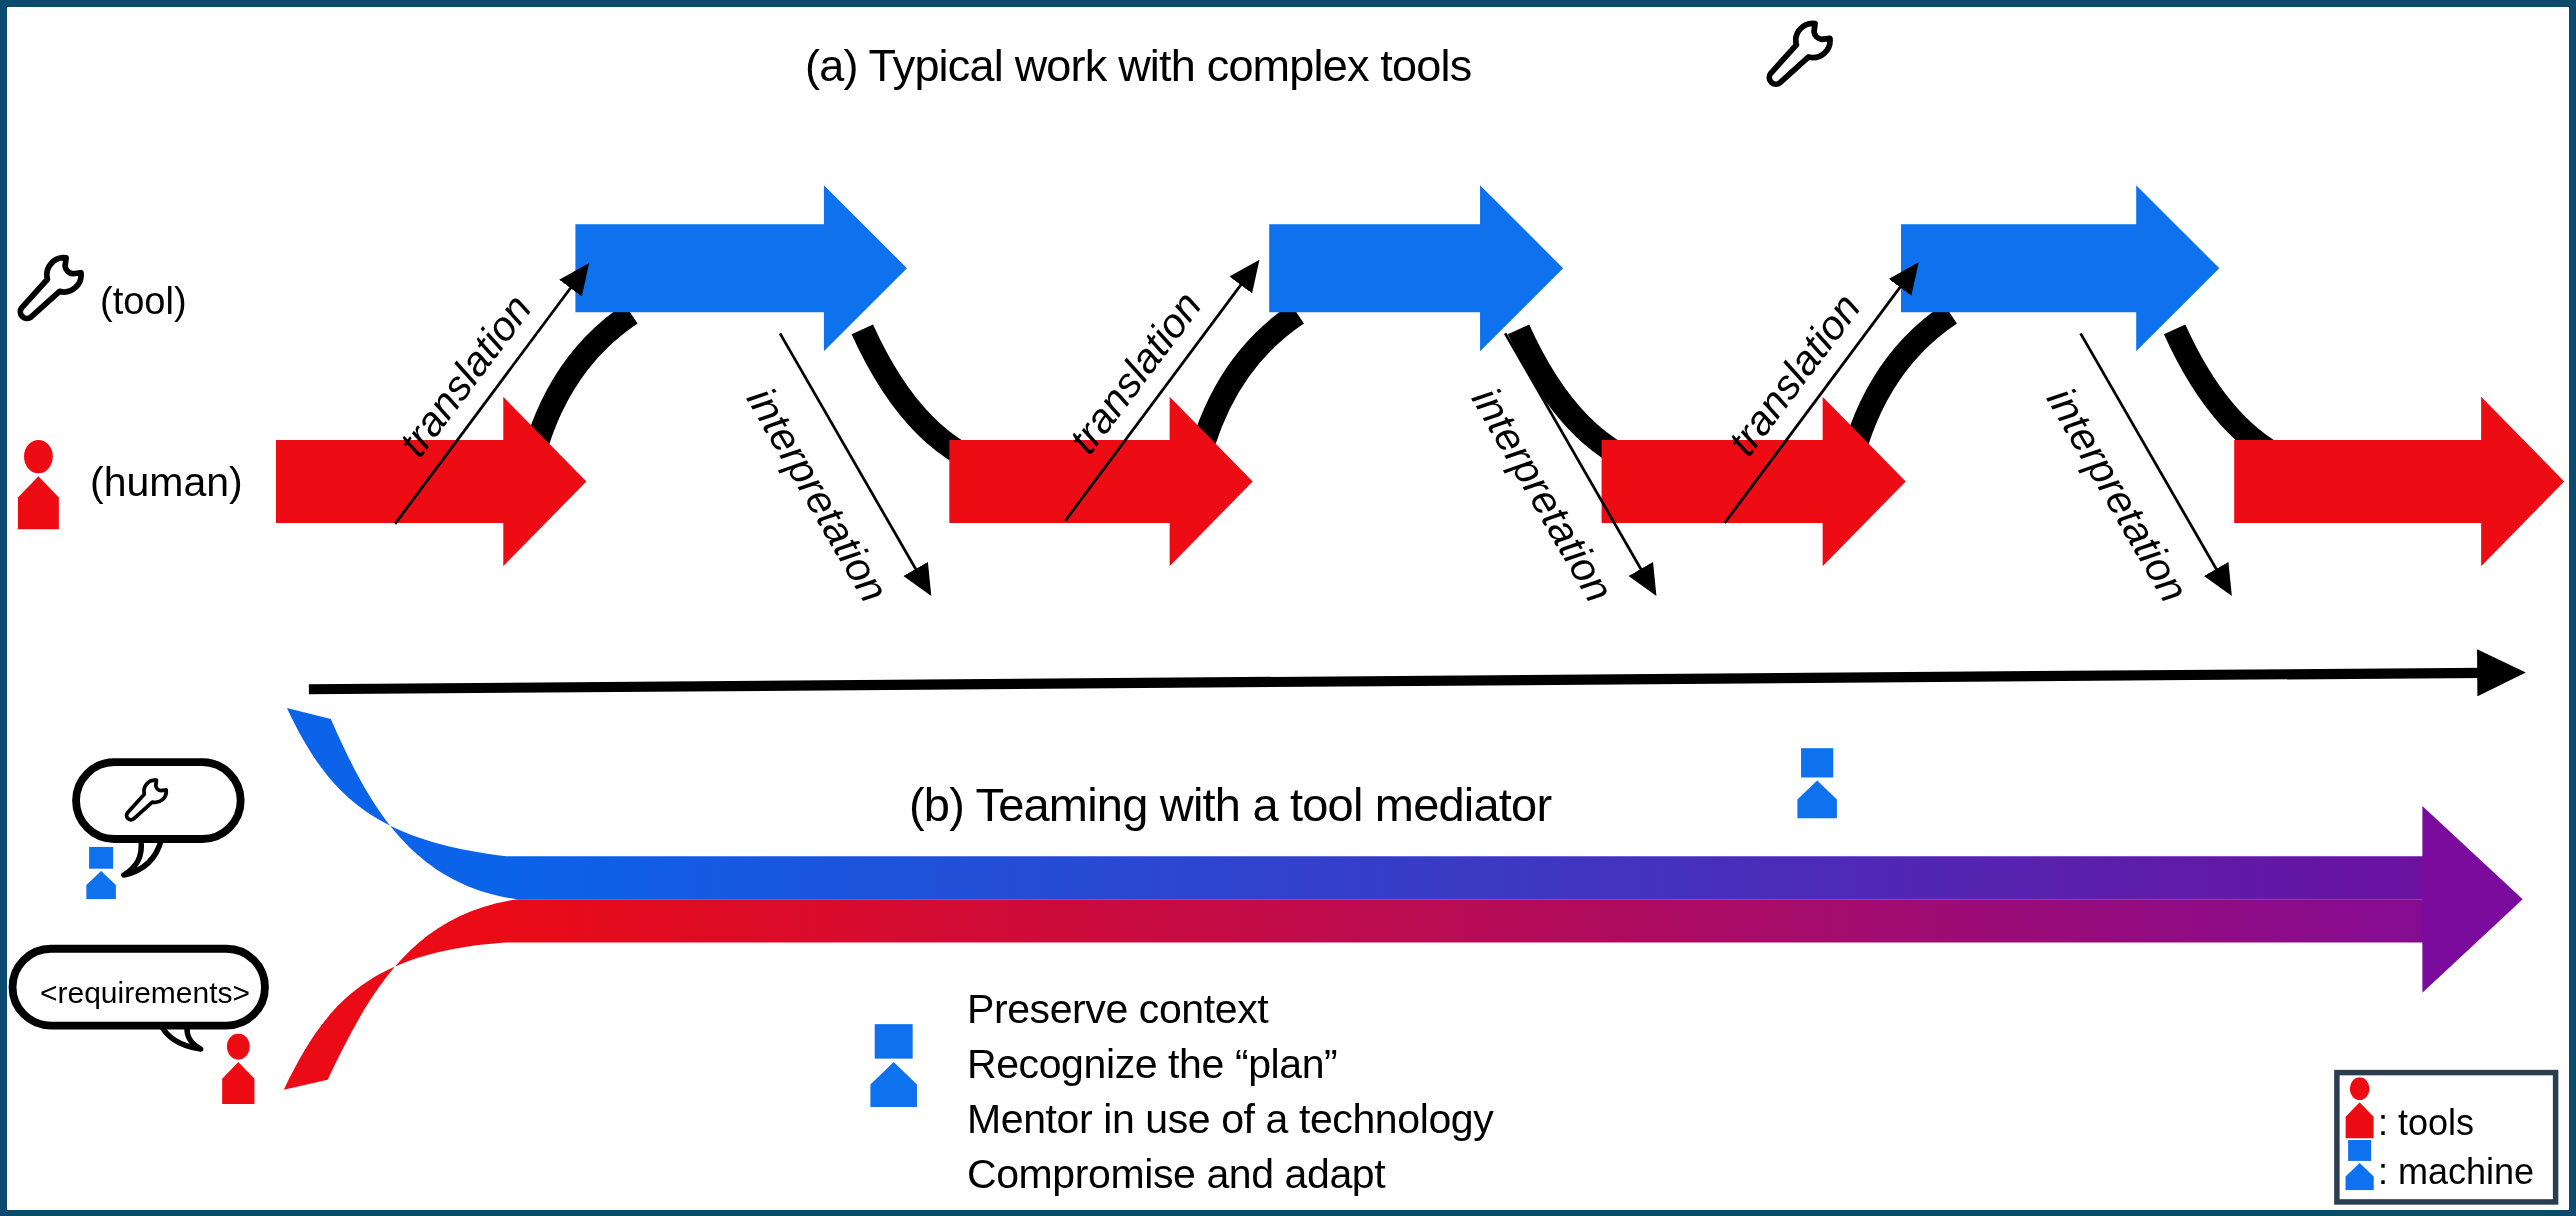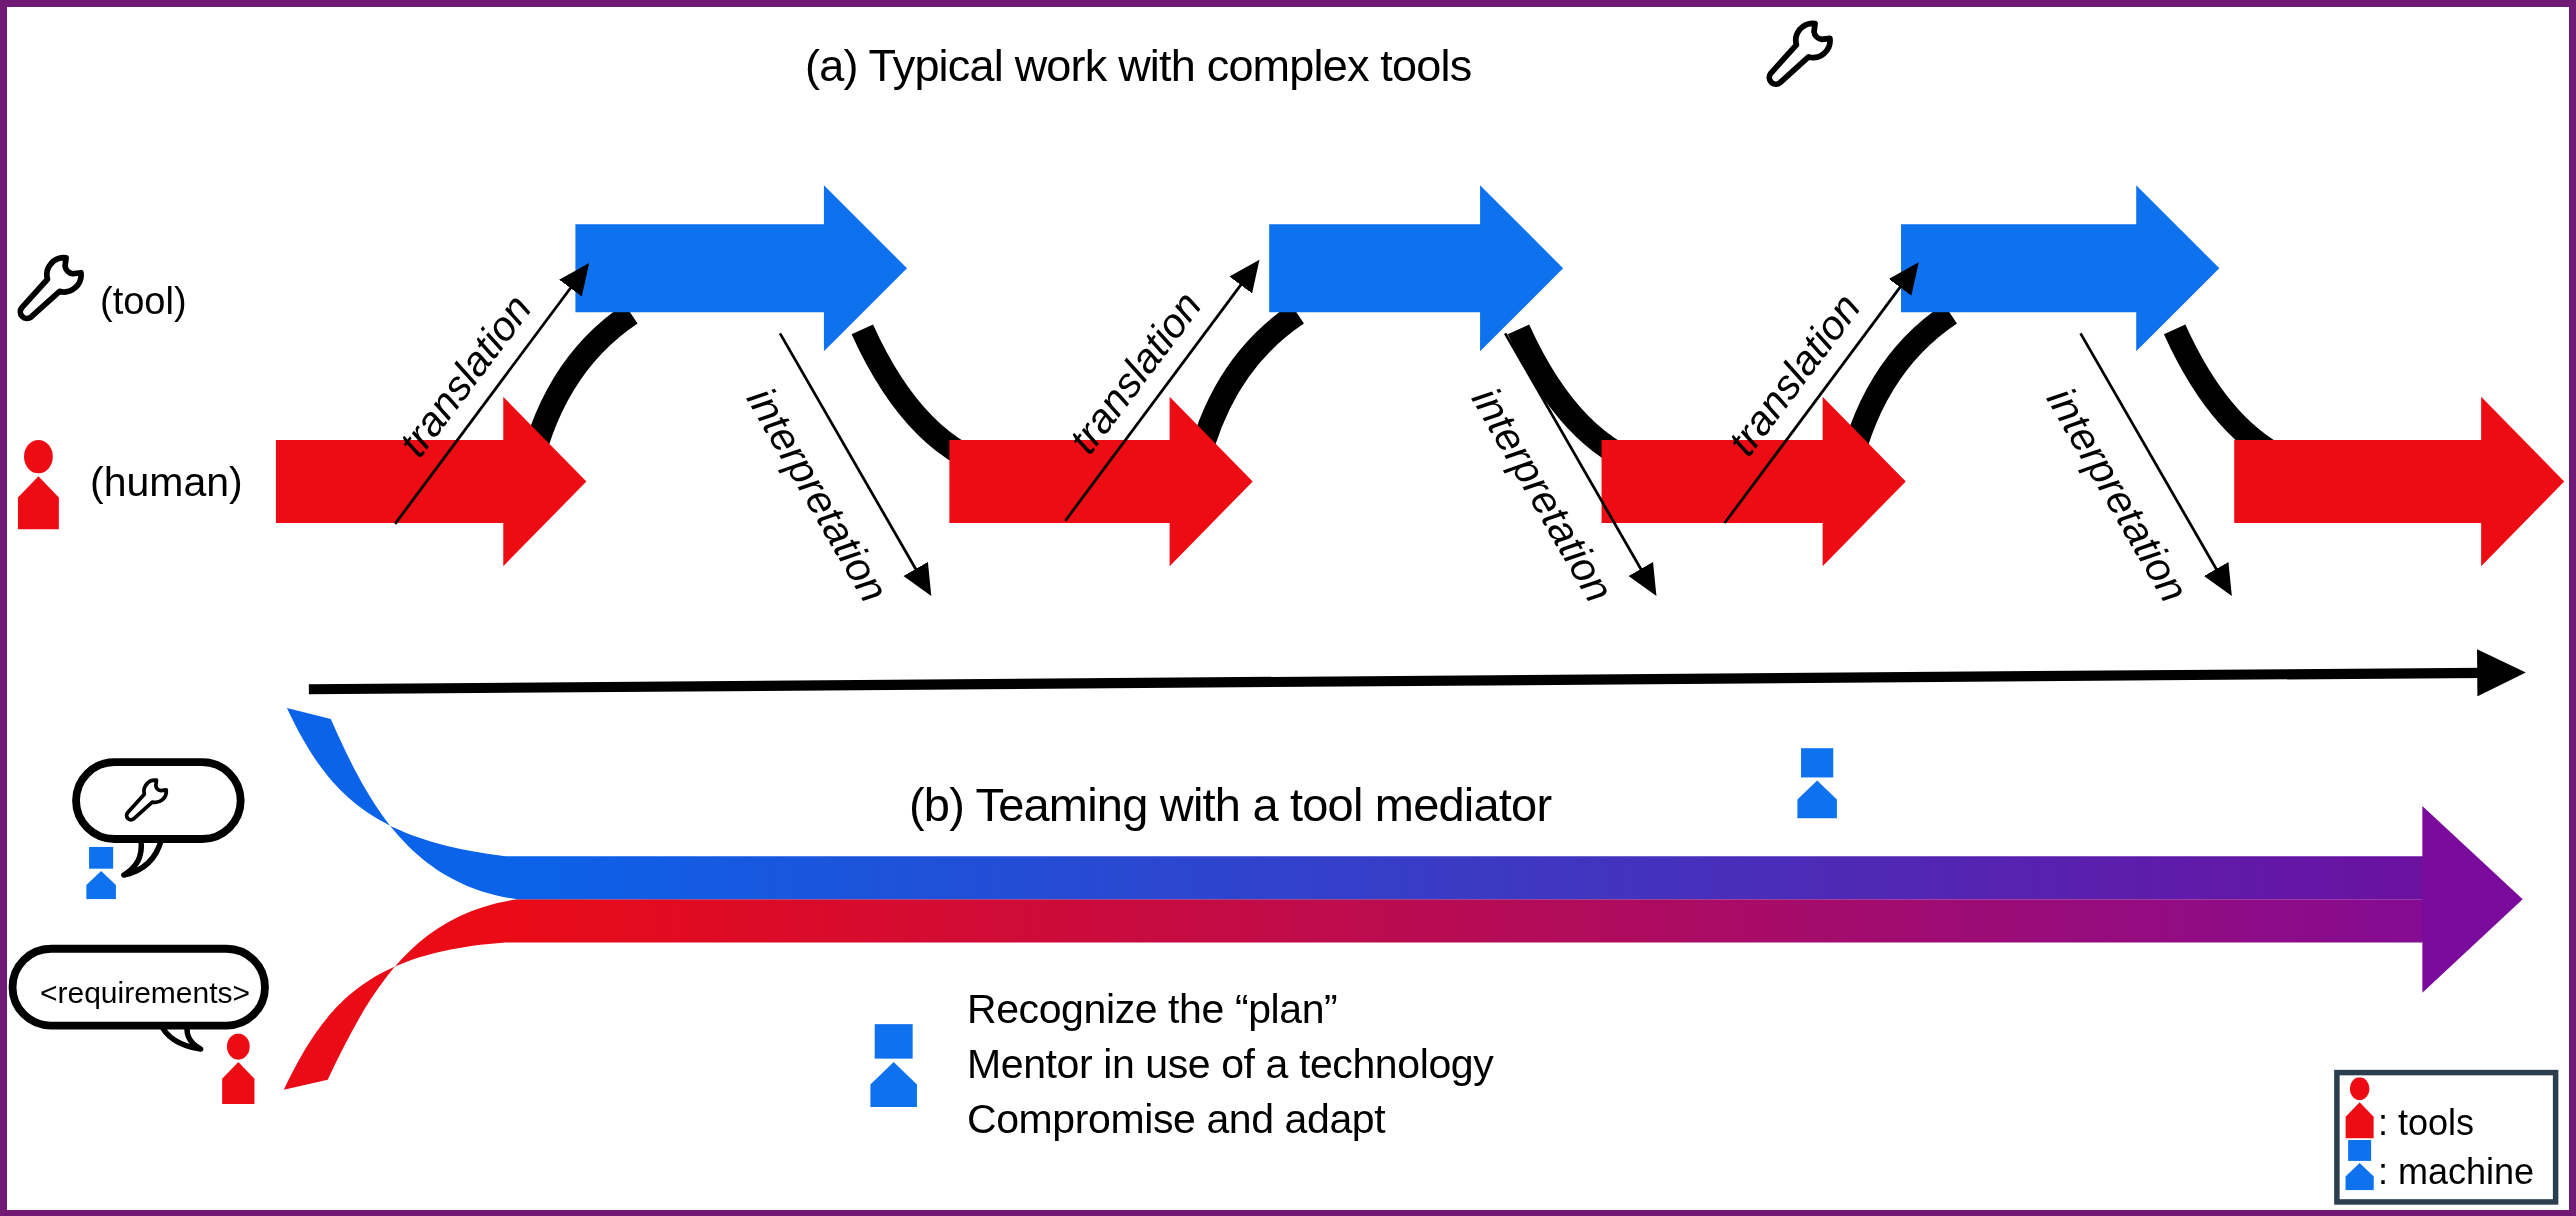"(a) Typical work with complex" .stage { border: 7px solid #701a75 -> 7px solid #0c4a6e }
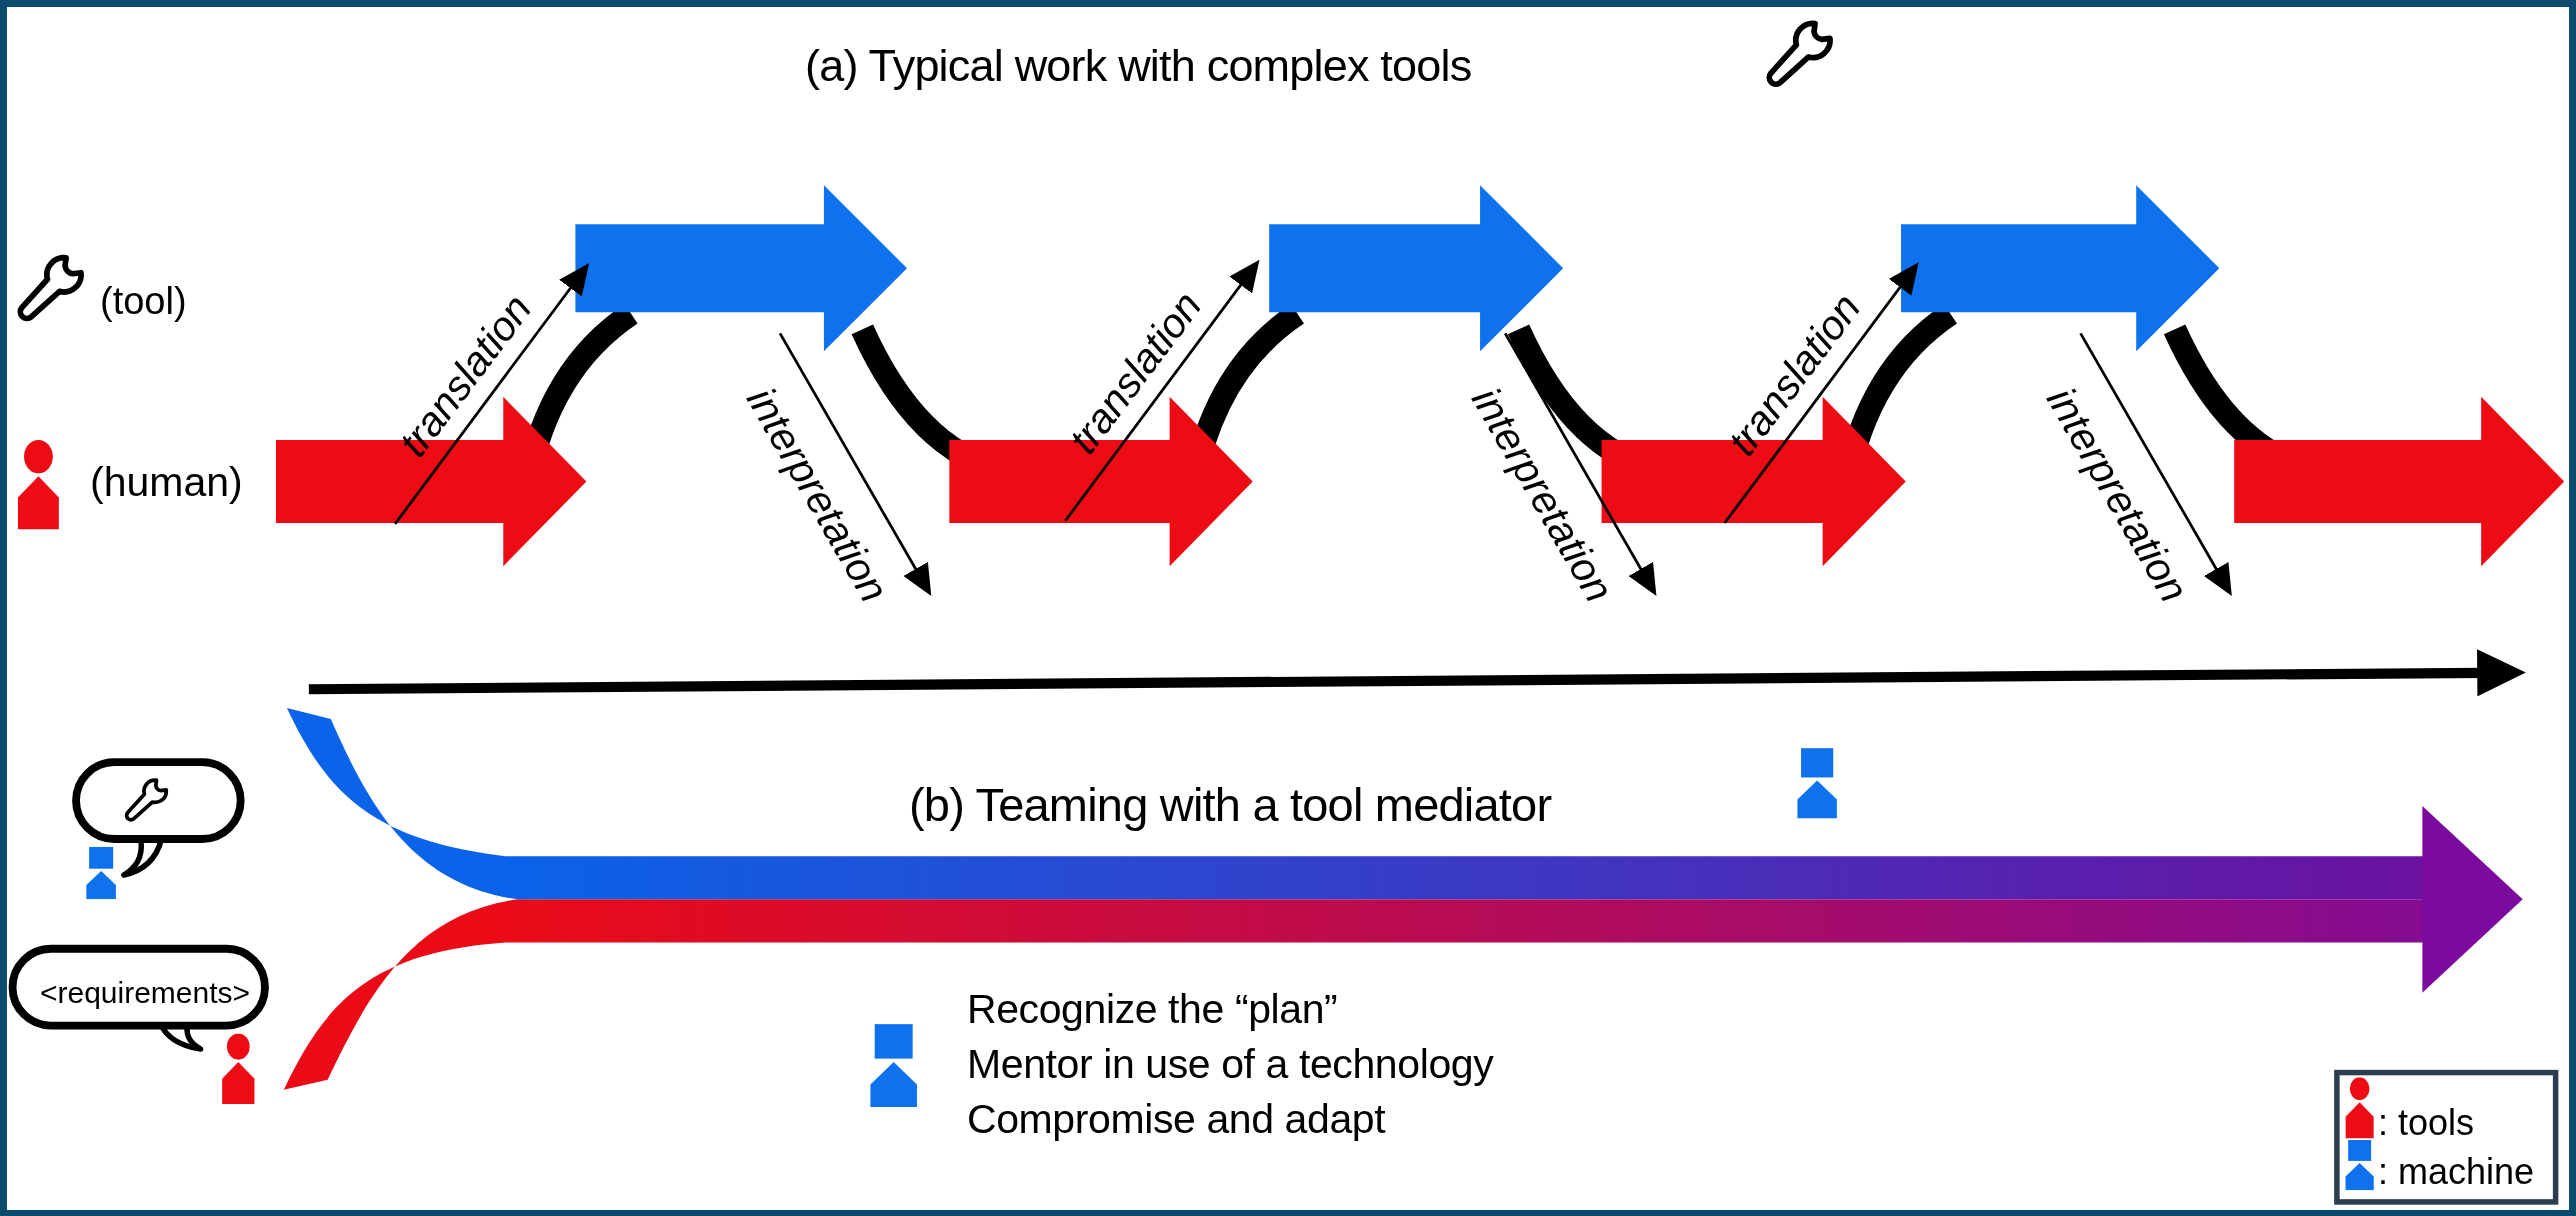"Preserve context" div { html: none -> <div>Preserve context</div> }
